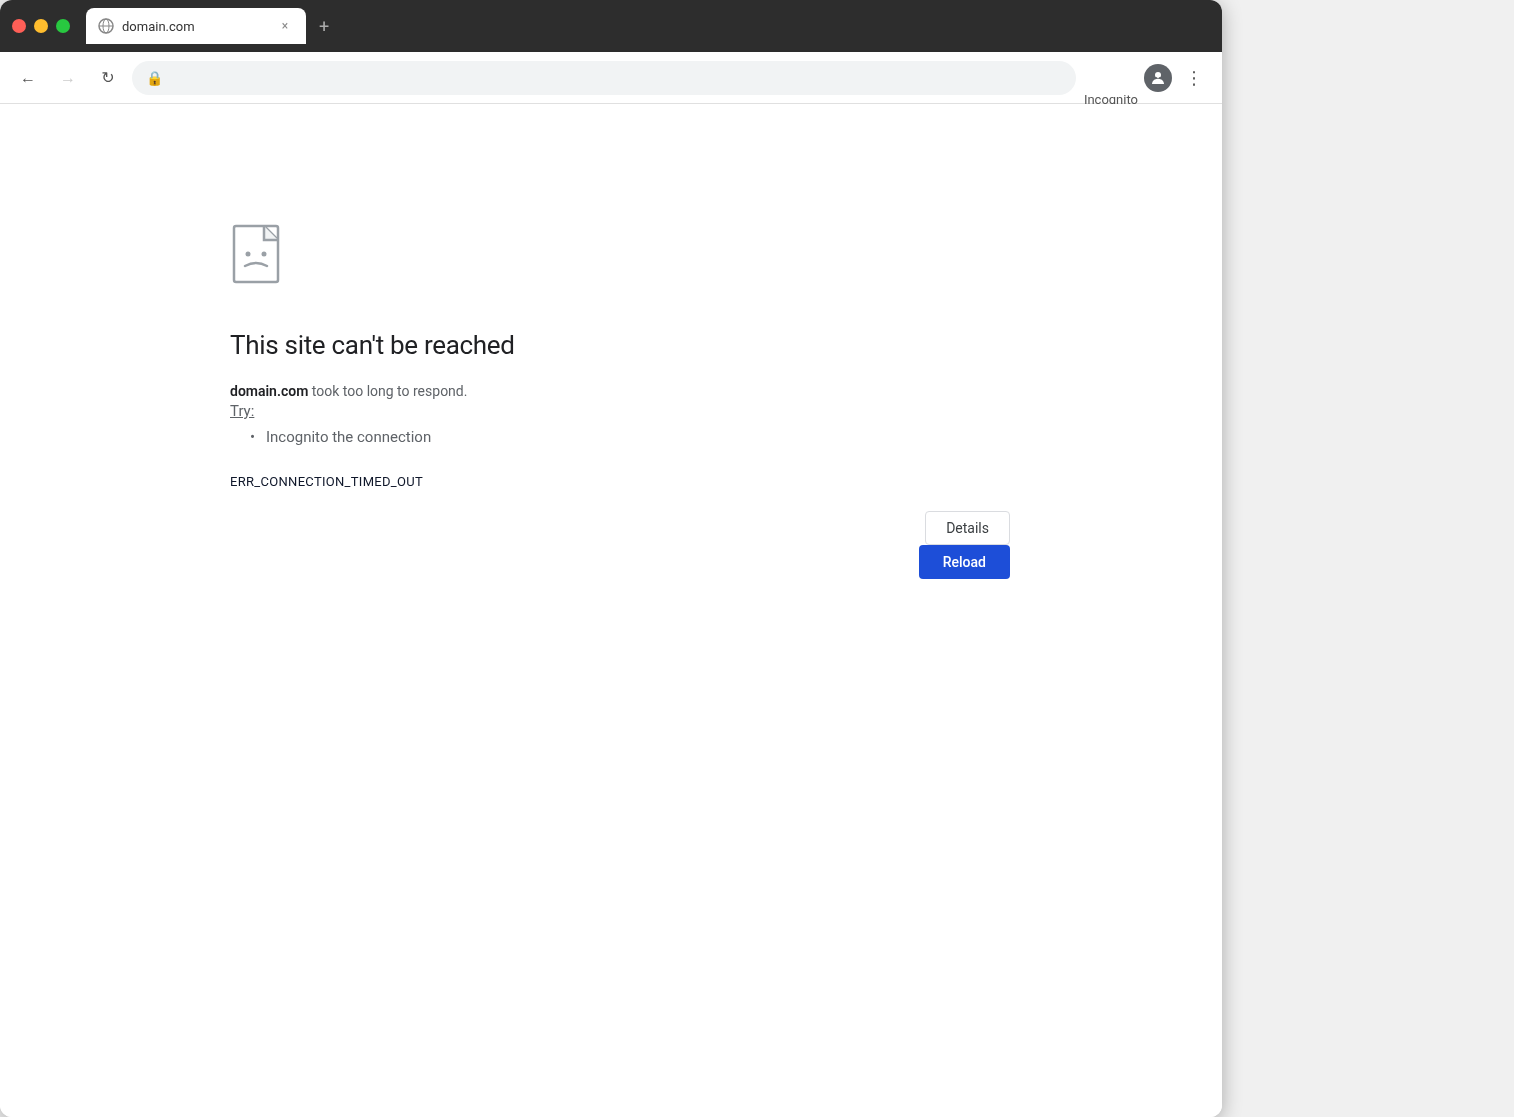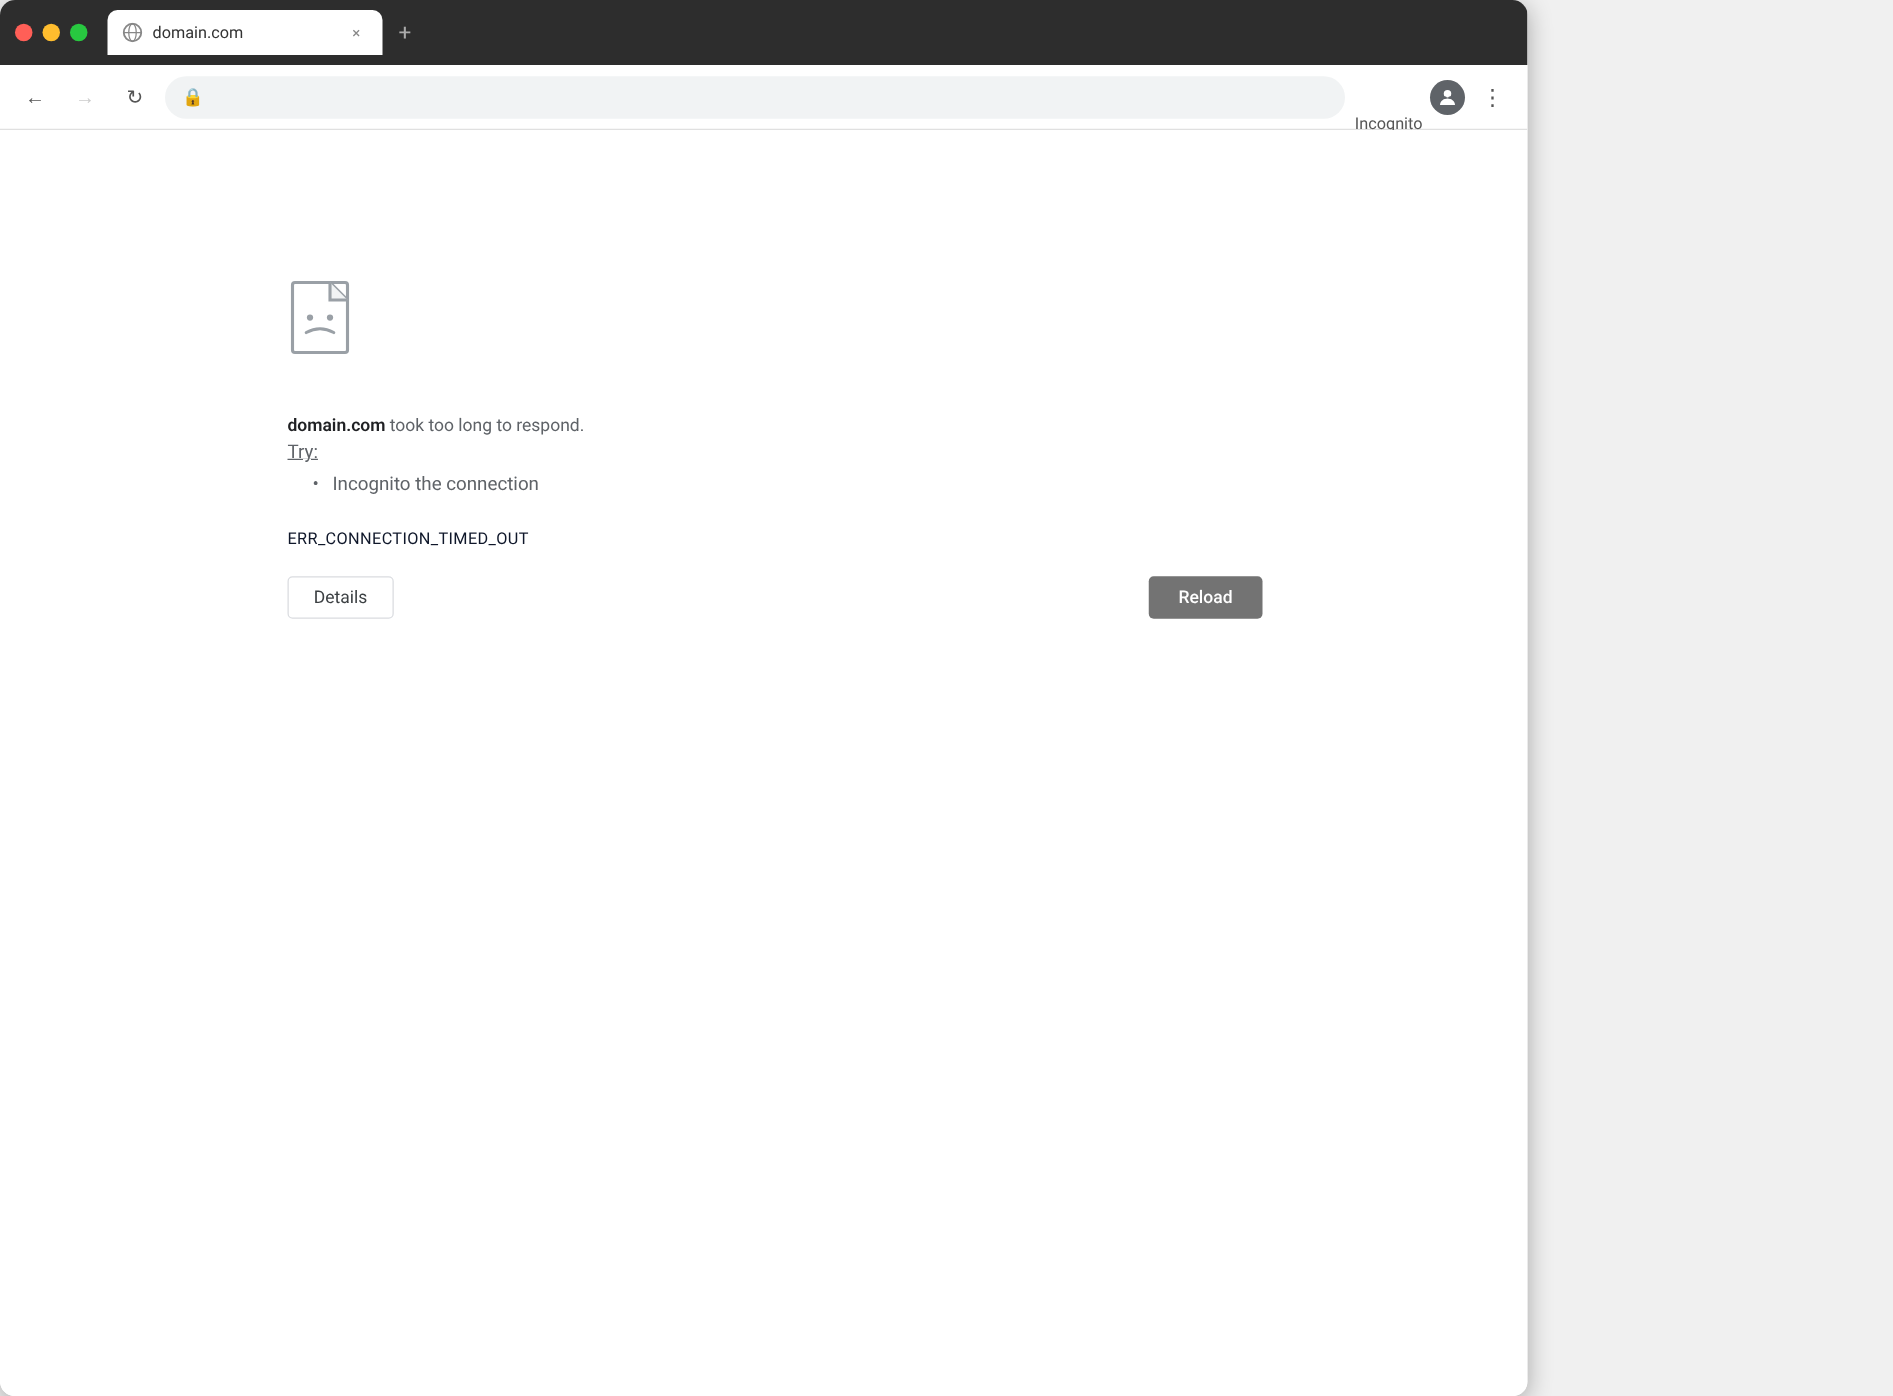"This site can't be reached" h1.error-title { html: none -> <h1>This site can't be reached</h1> }
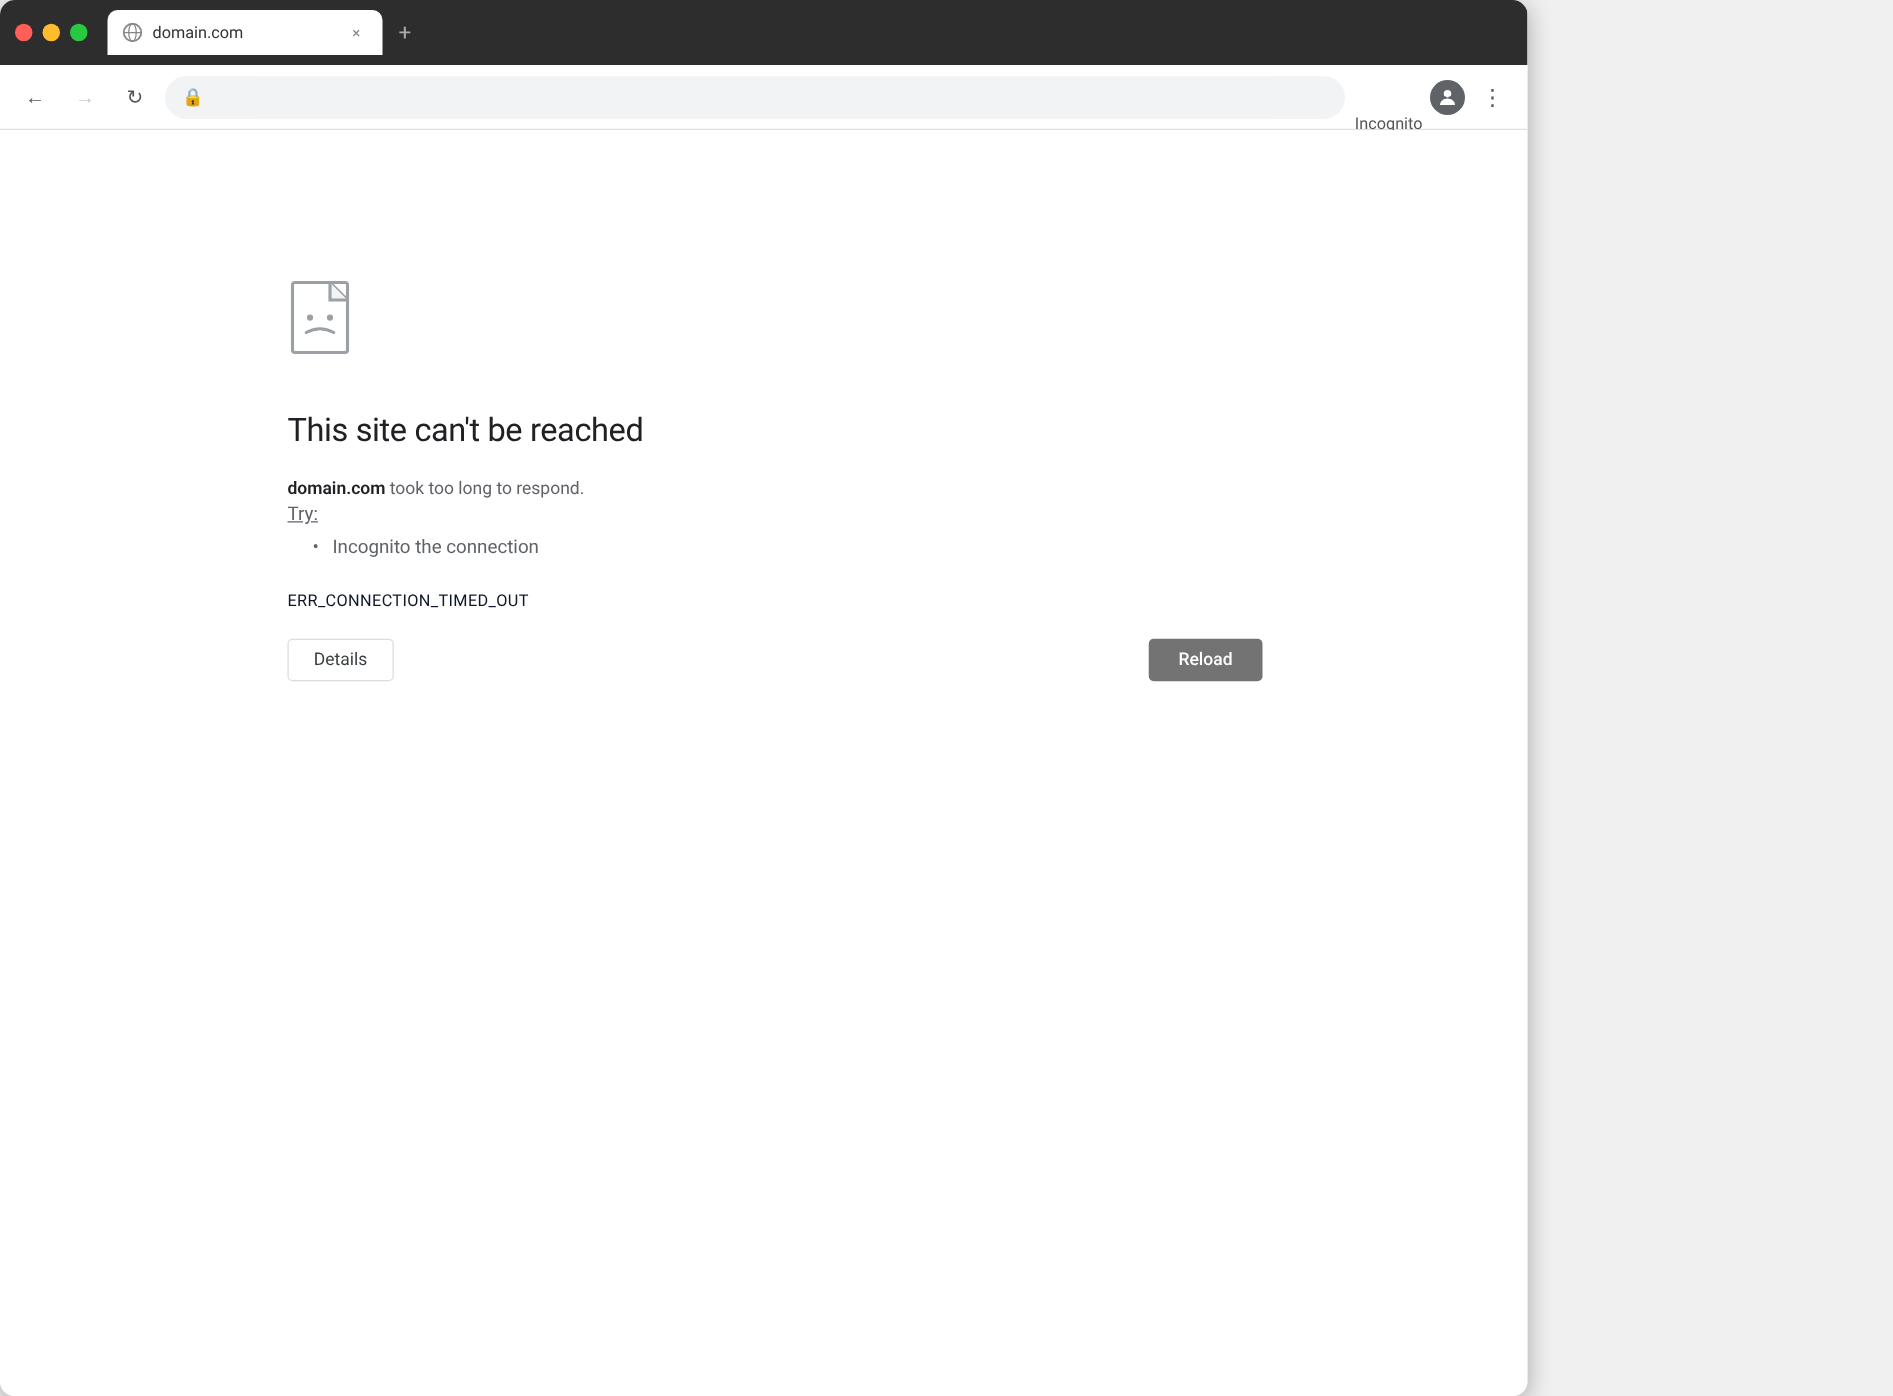"Details" .error-actions { flex-direction: none -> column }
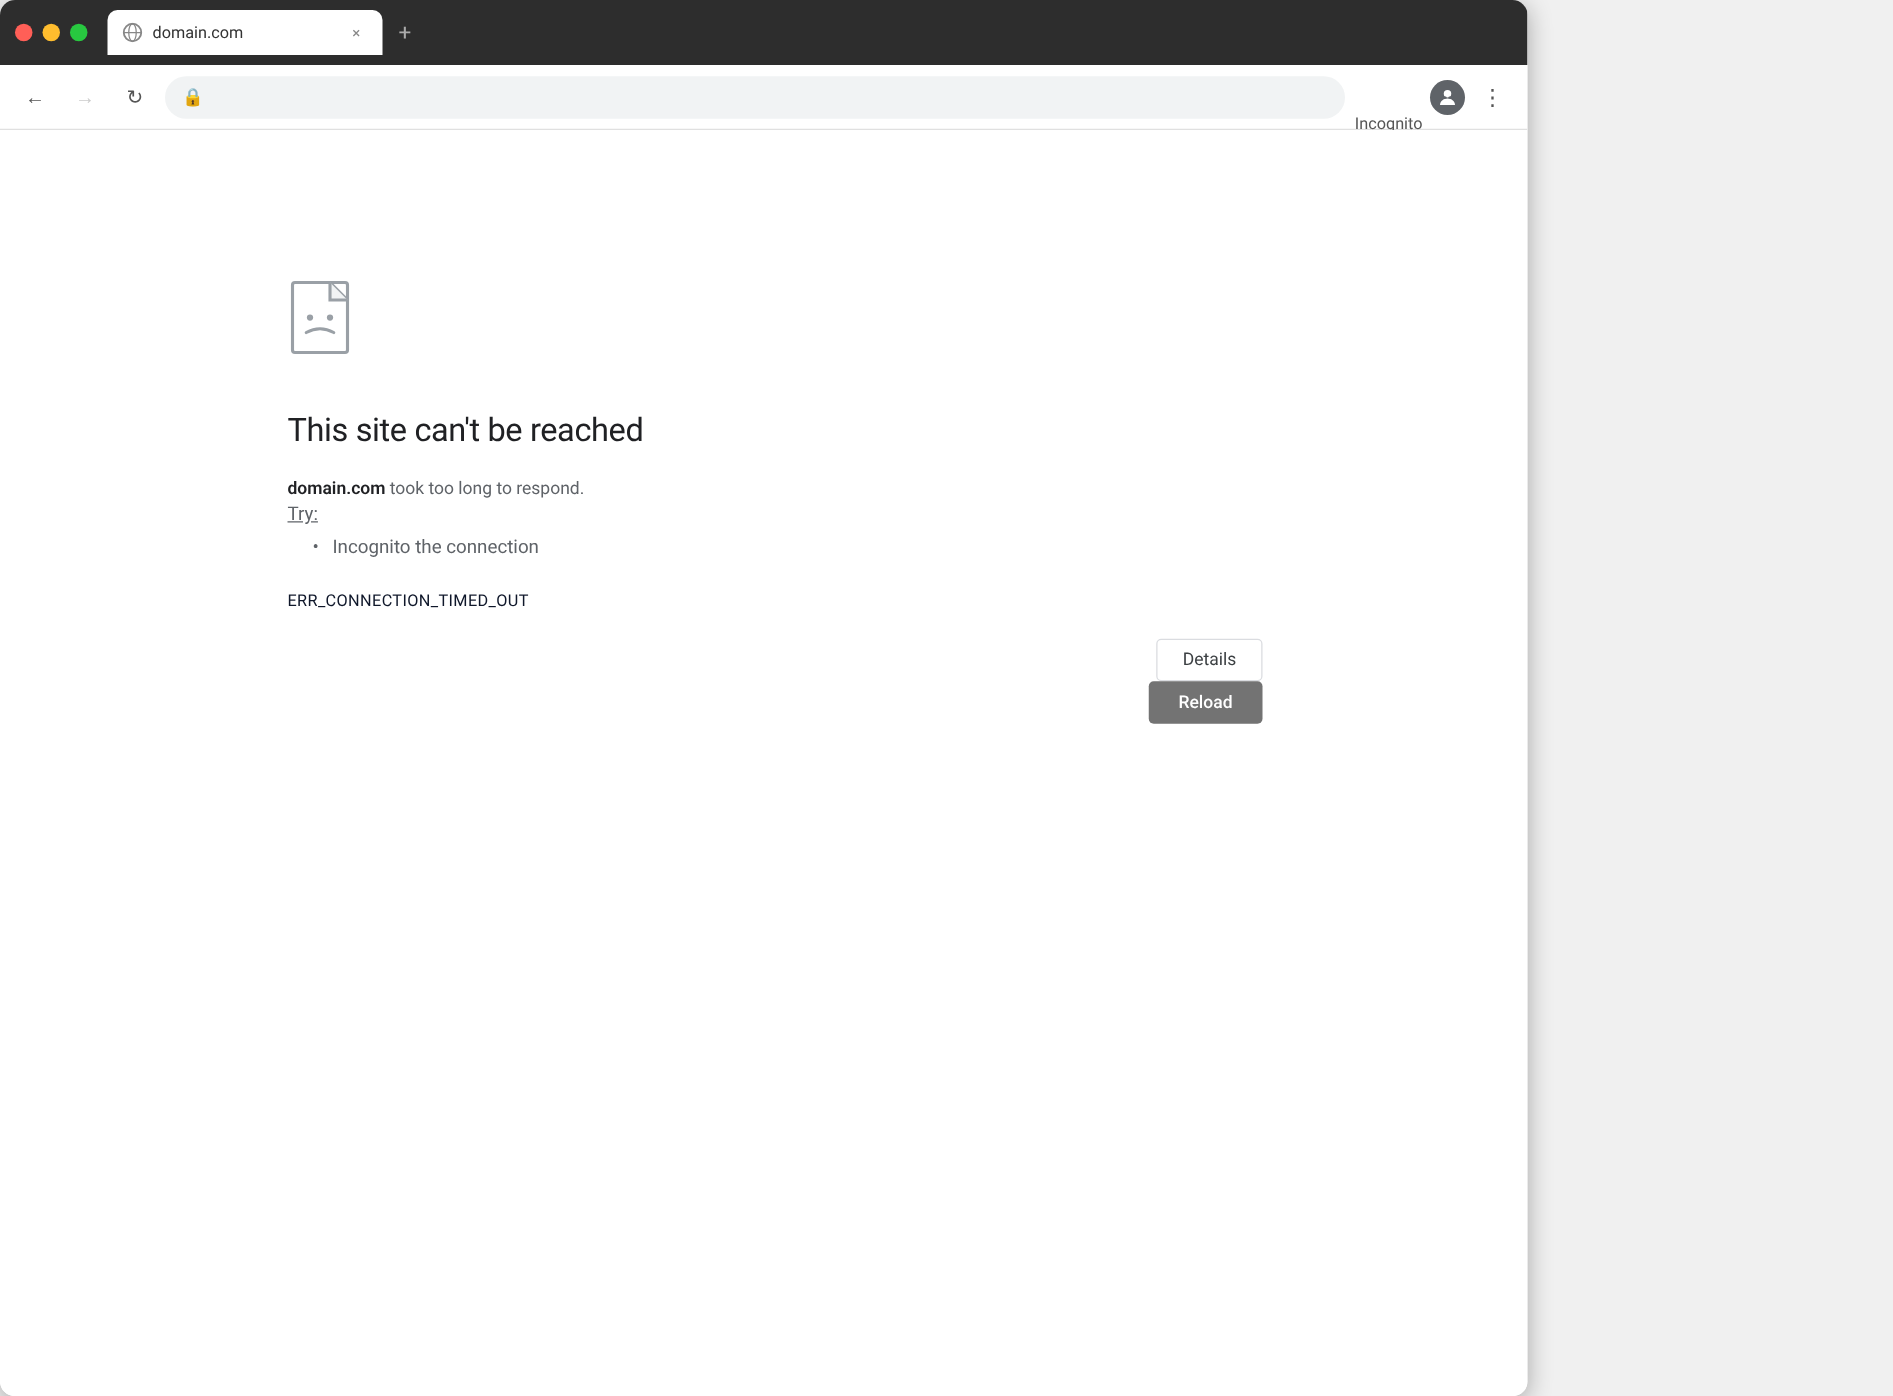"Reload" .btn-reload { background: #737373 -> #1d4ed8 }
